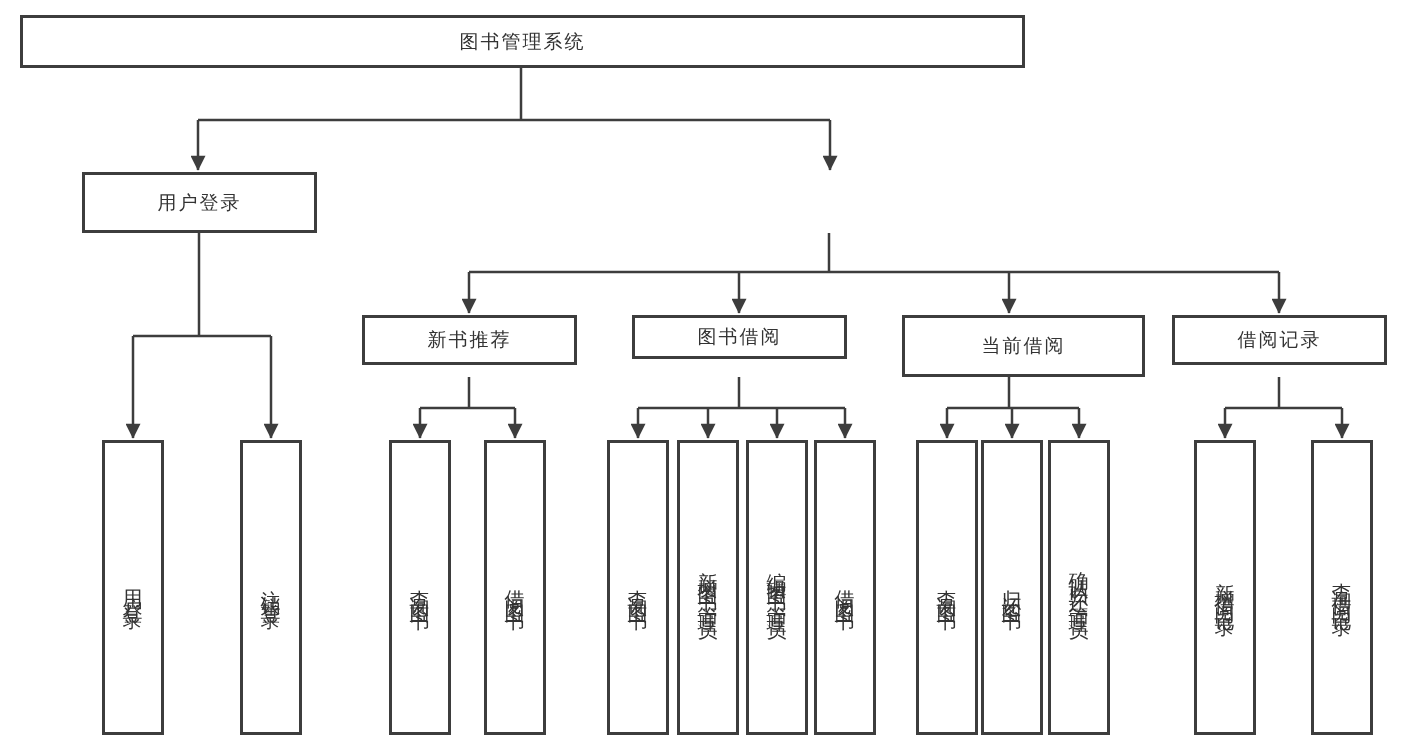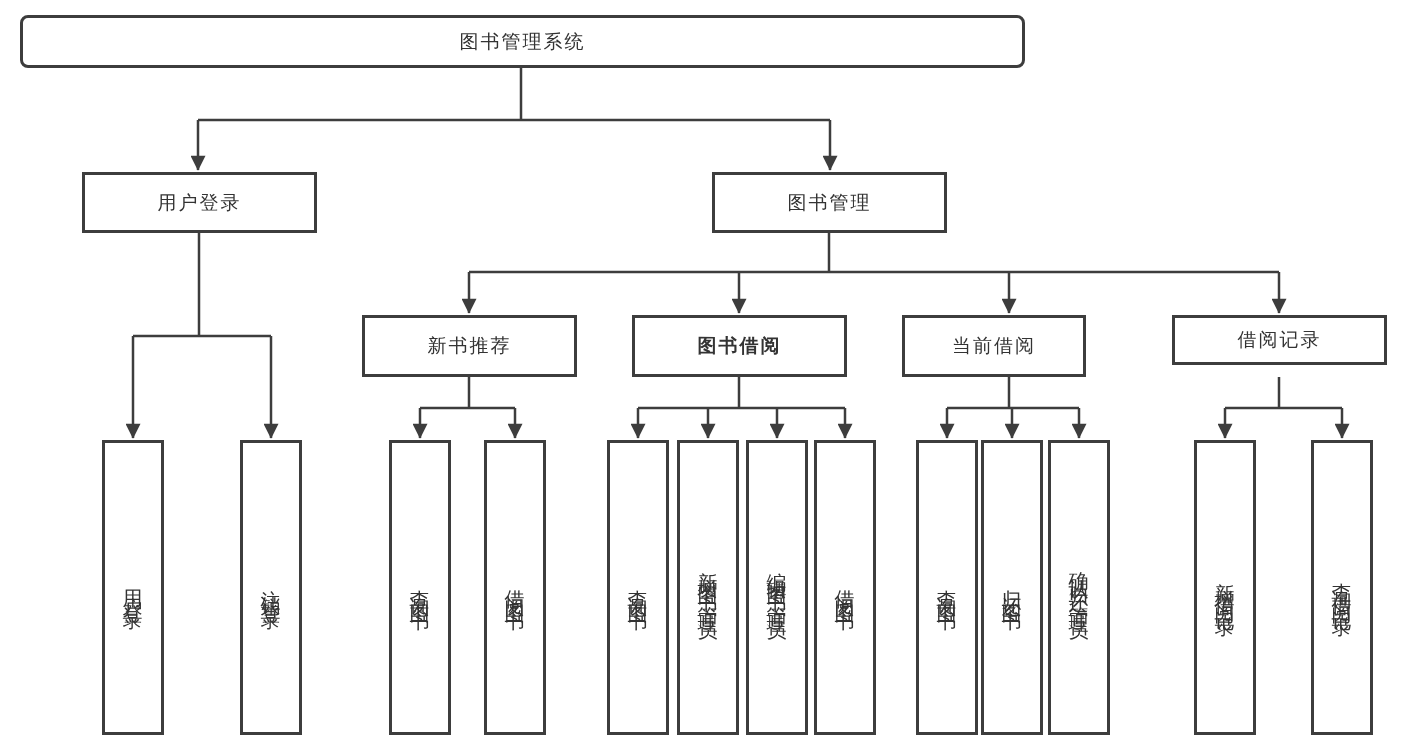"图书管理系统" .root-box { border-radius: 8px -> none }
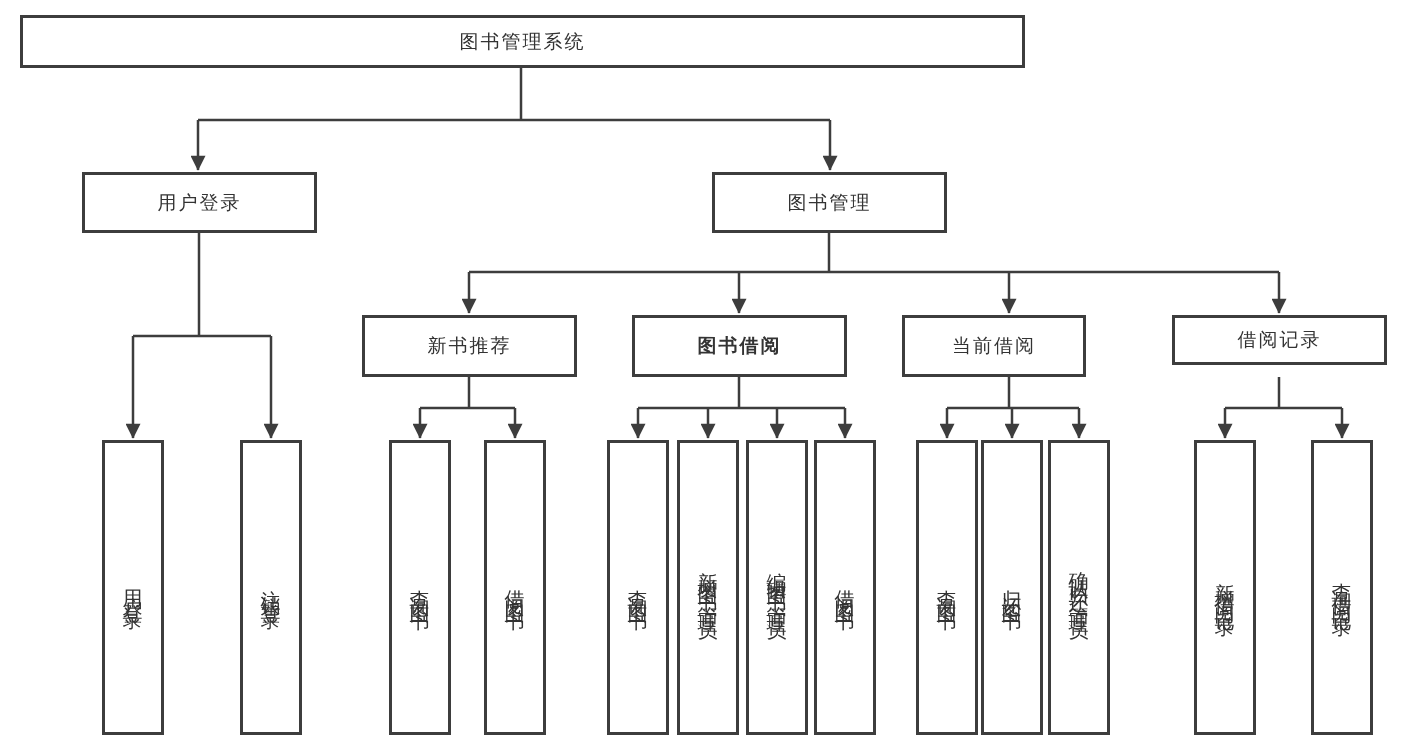"图书管理" div.box { html: <div>图书管理</div> -> none }
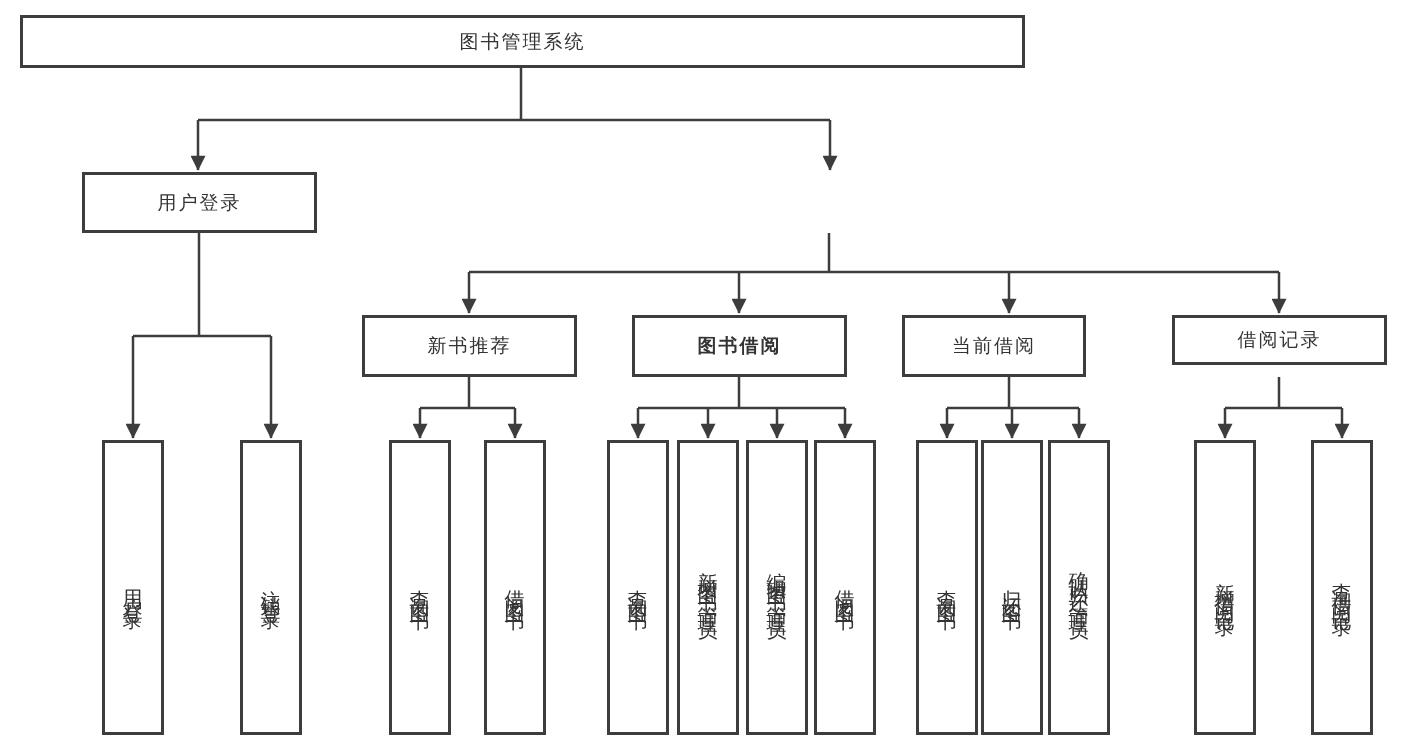"新书推荐" div.box { height: 62px -> 50px }
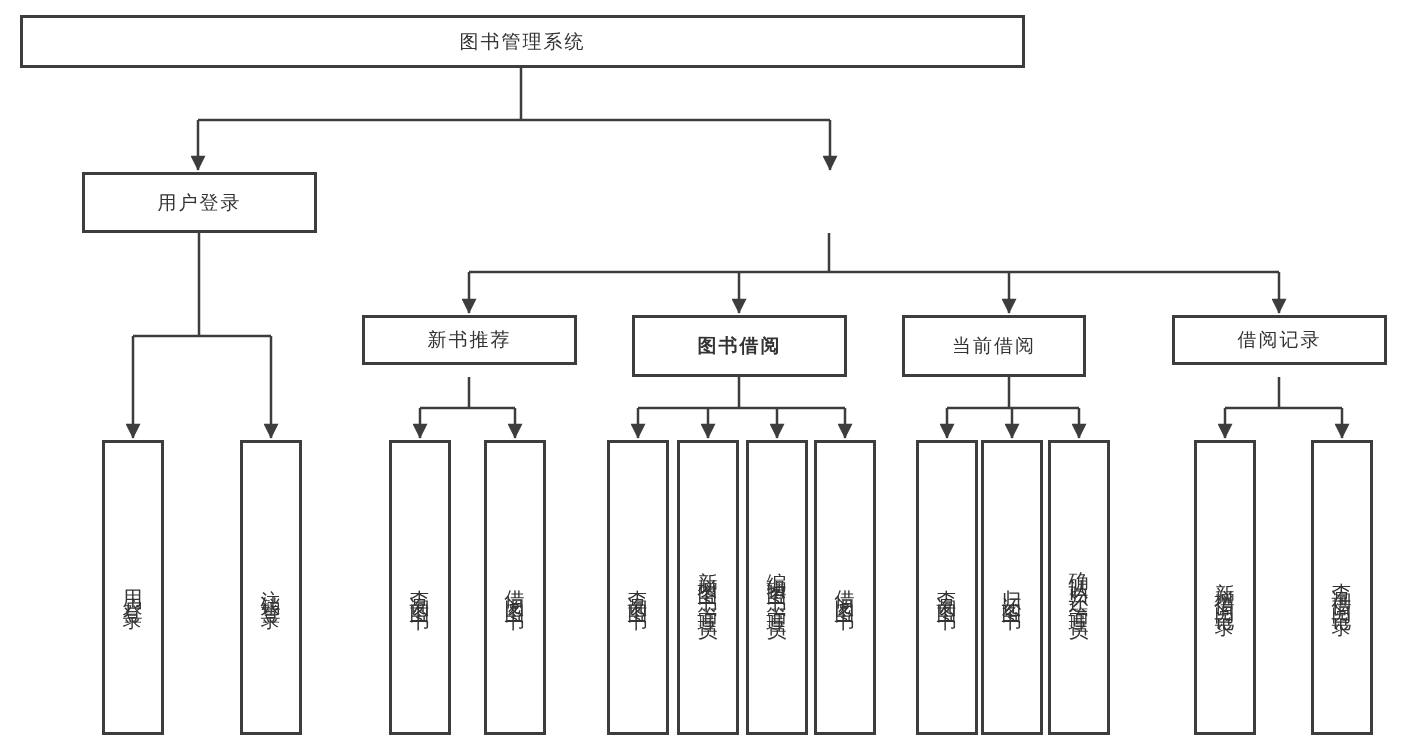"图书借阅" div.box { font-weight: bold -> none; height: 62px -> 44px }
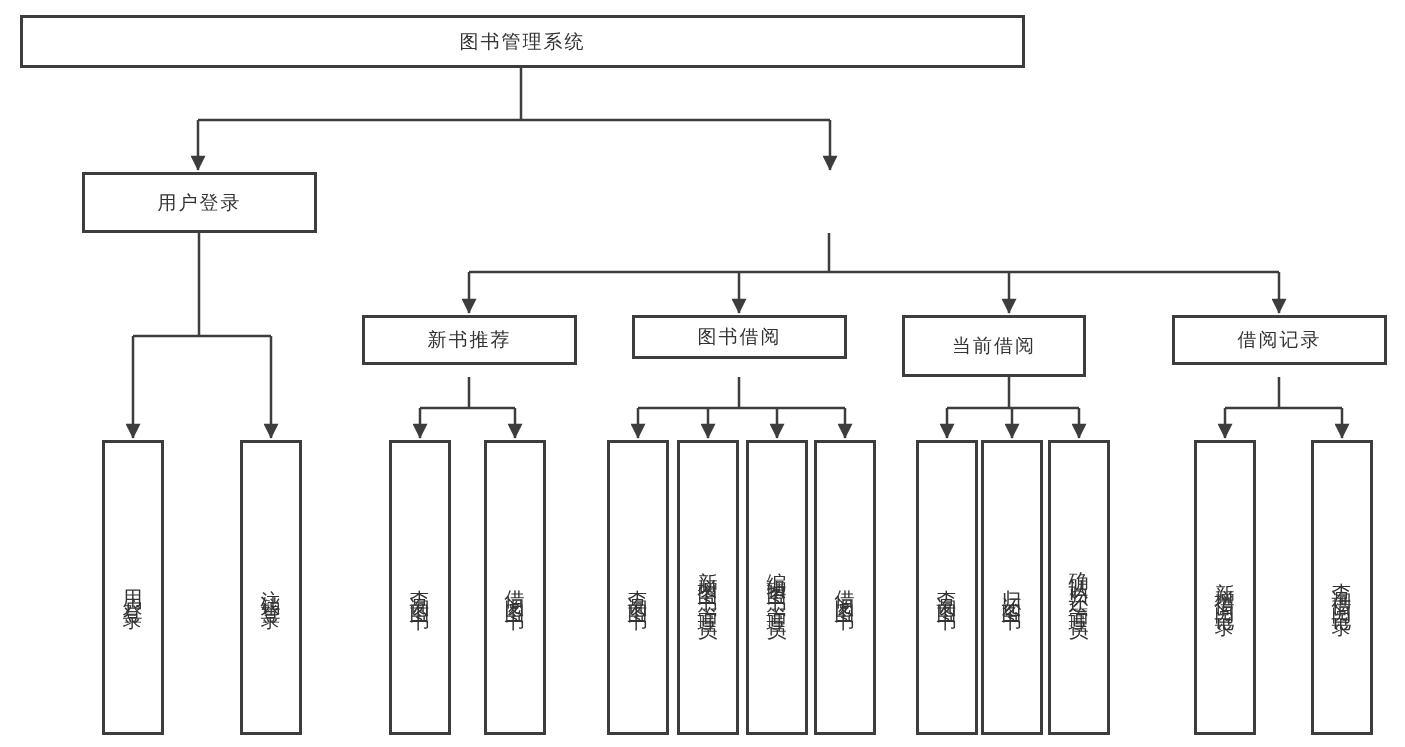"当前借阅" div.box { width: 184px -> 243px }
